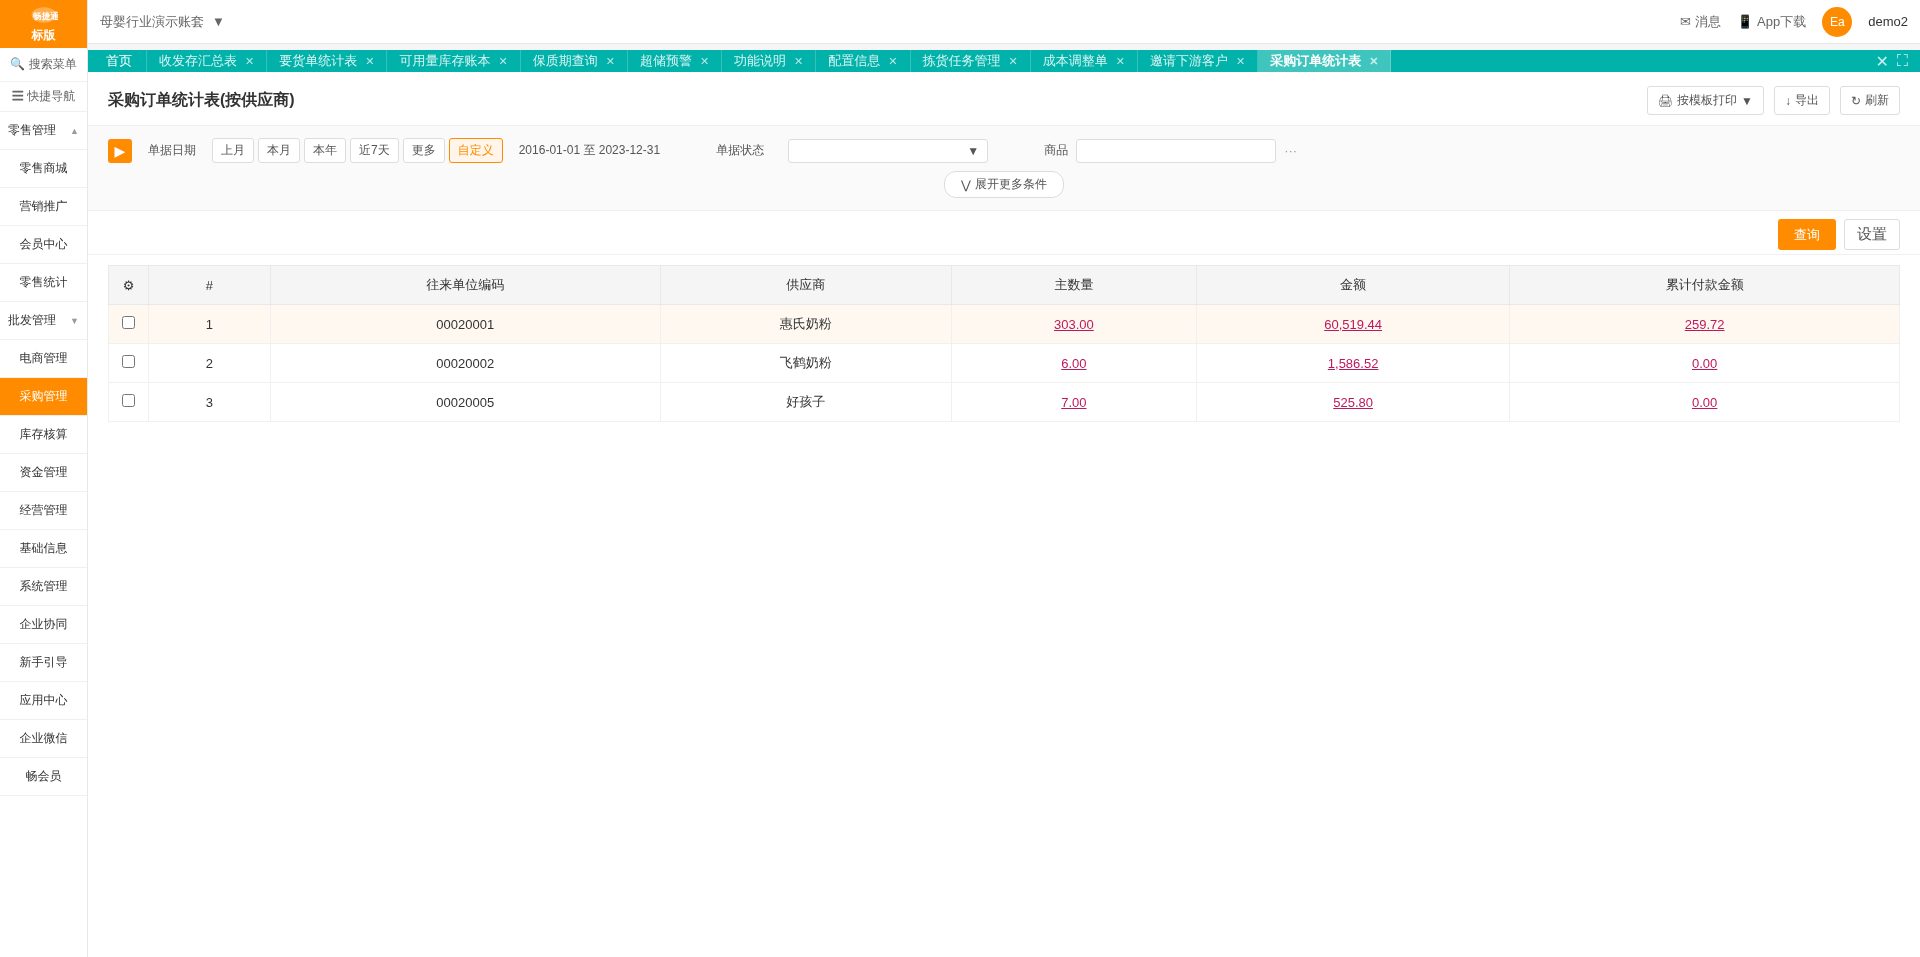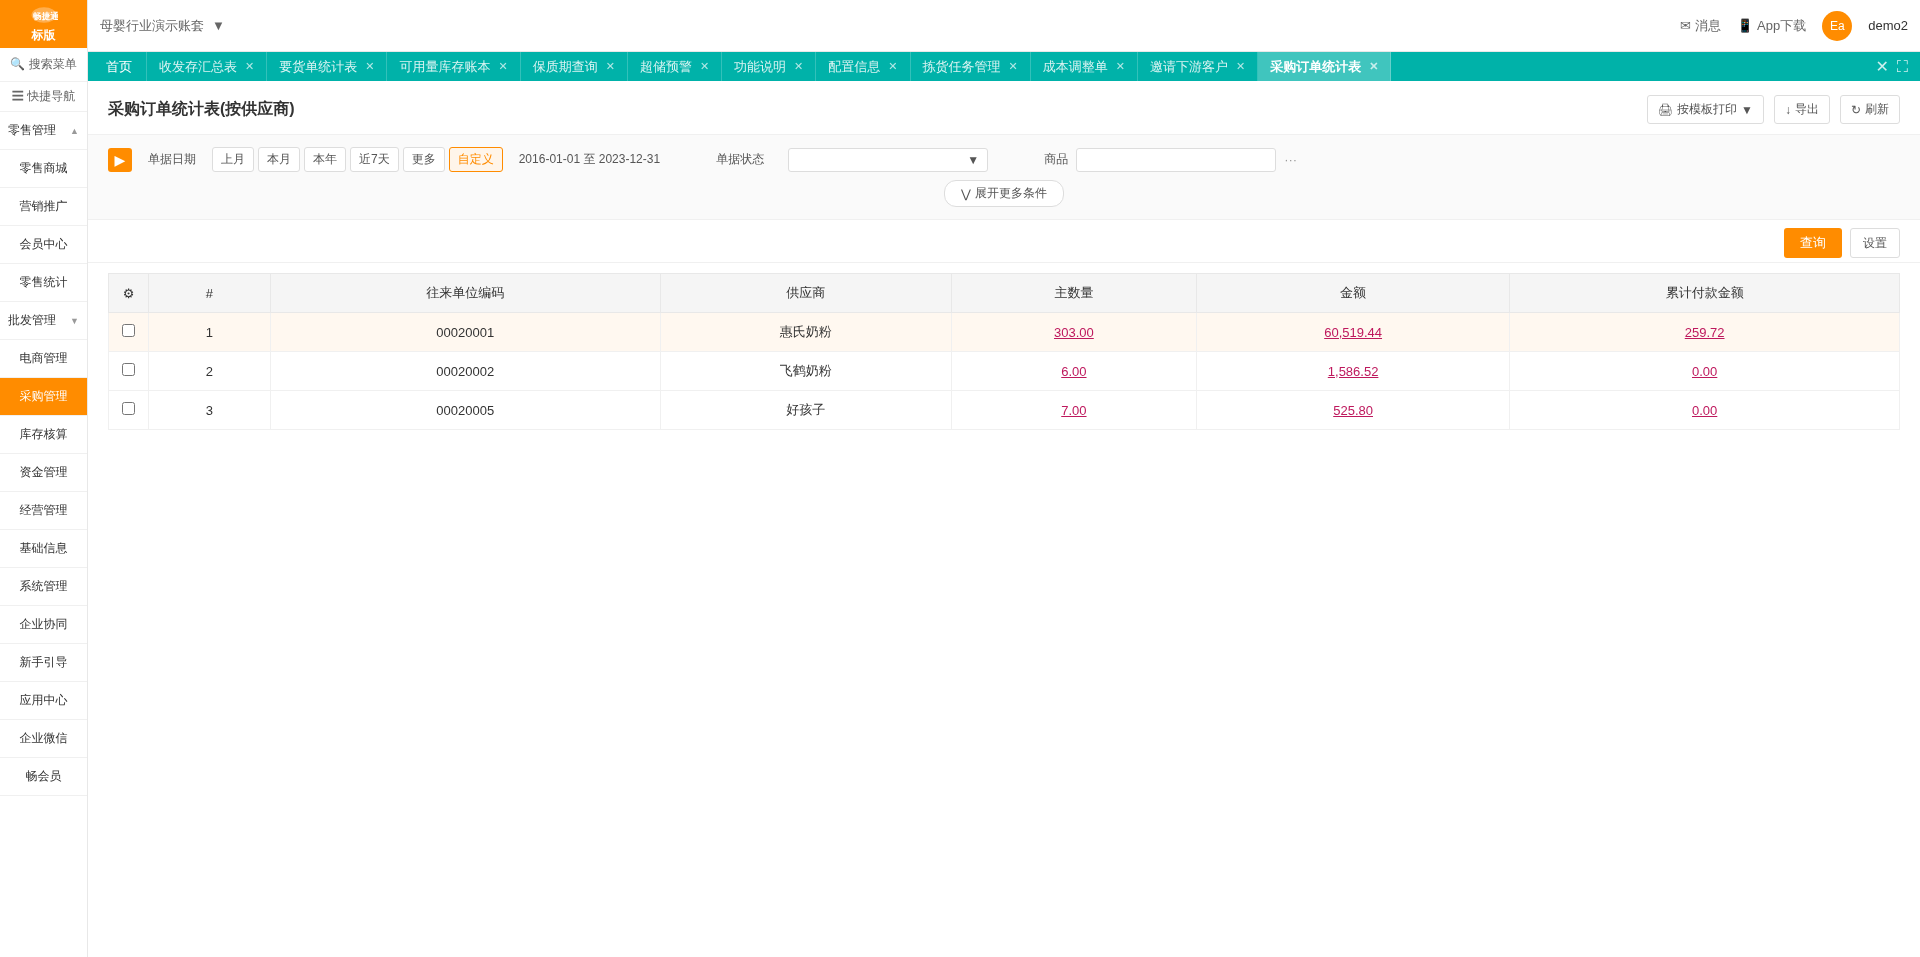"母婴行业演示账套" .topbar { height: 52px -> 44px }
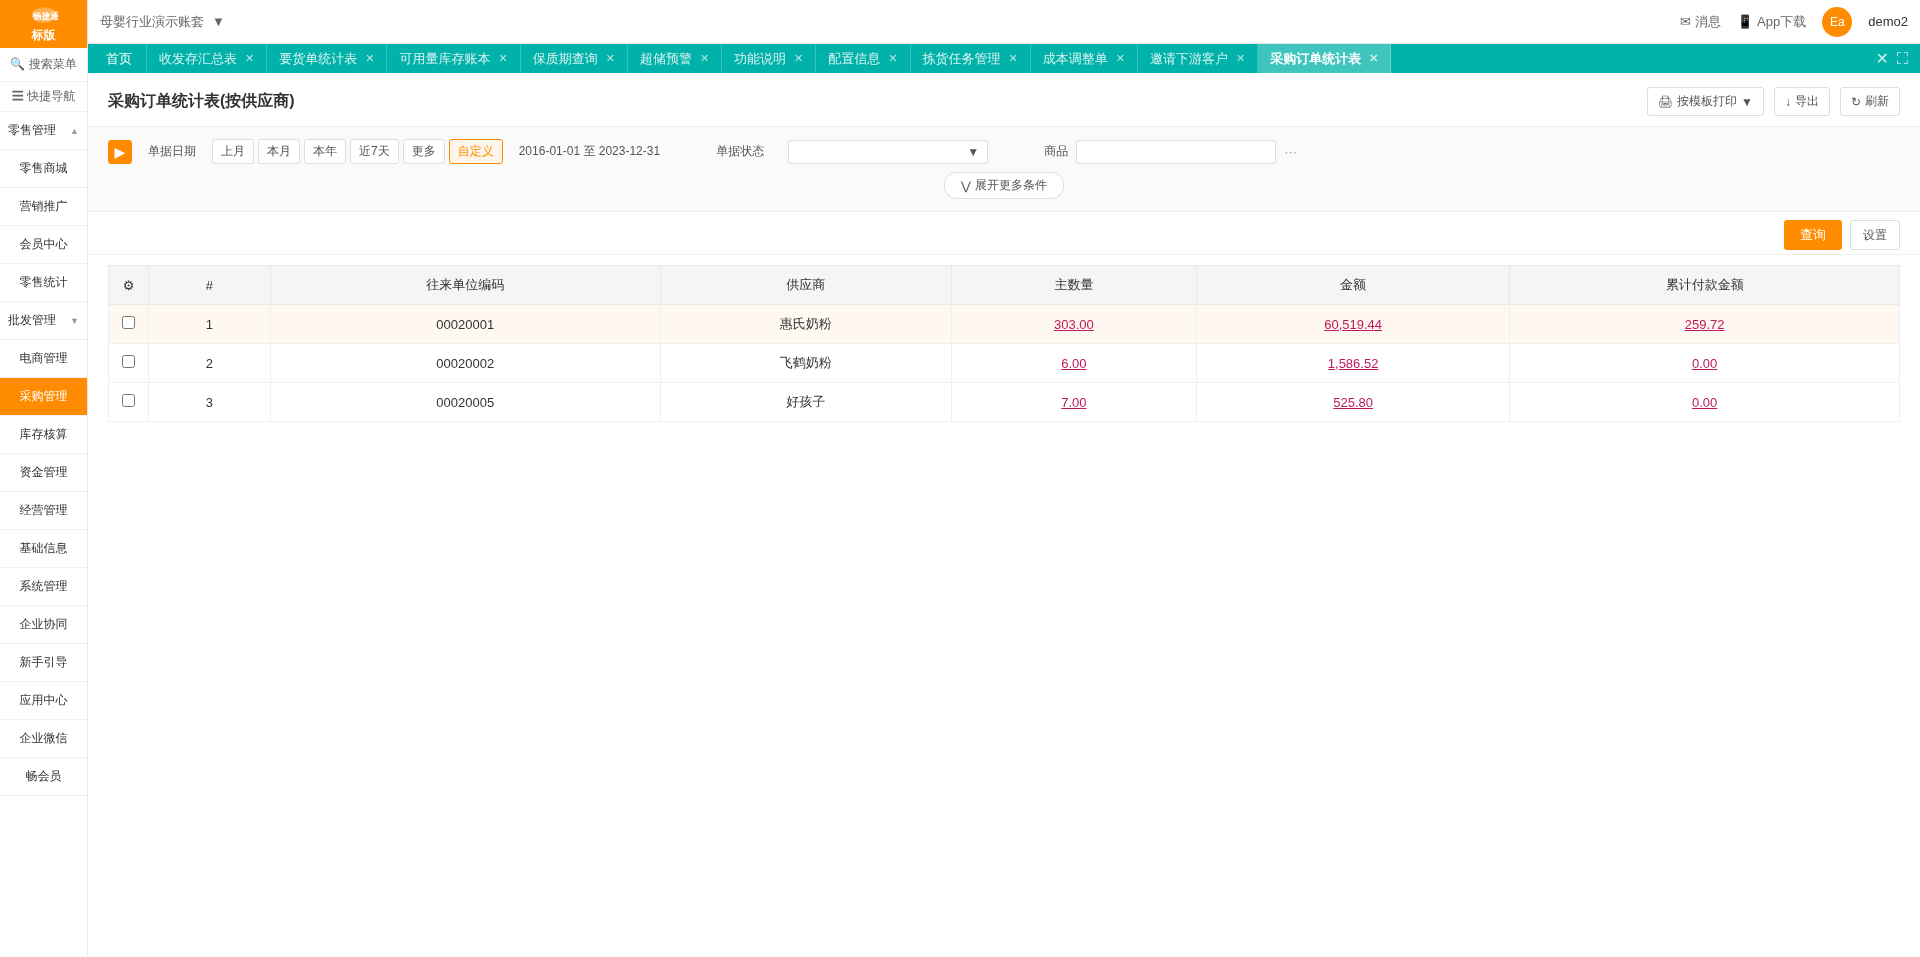"首页" .tabbar { height: 29px -> 22px; margin-top: none -> 6px }
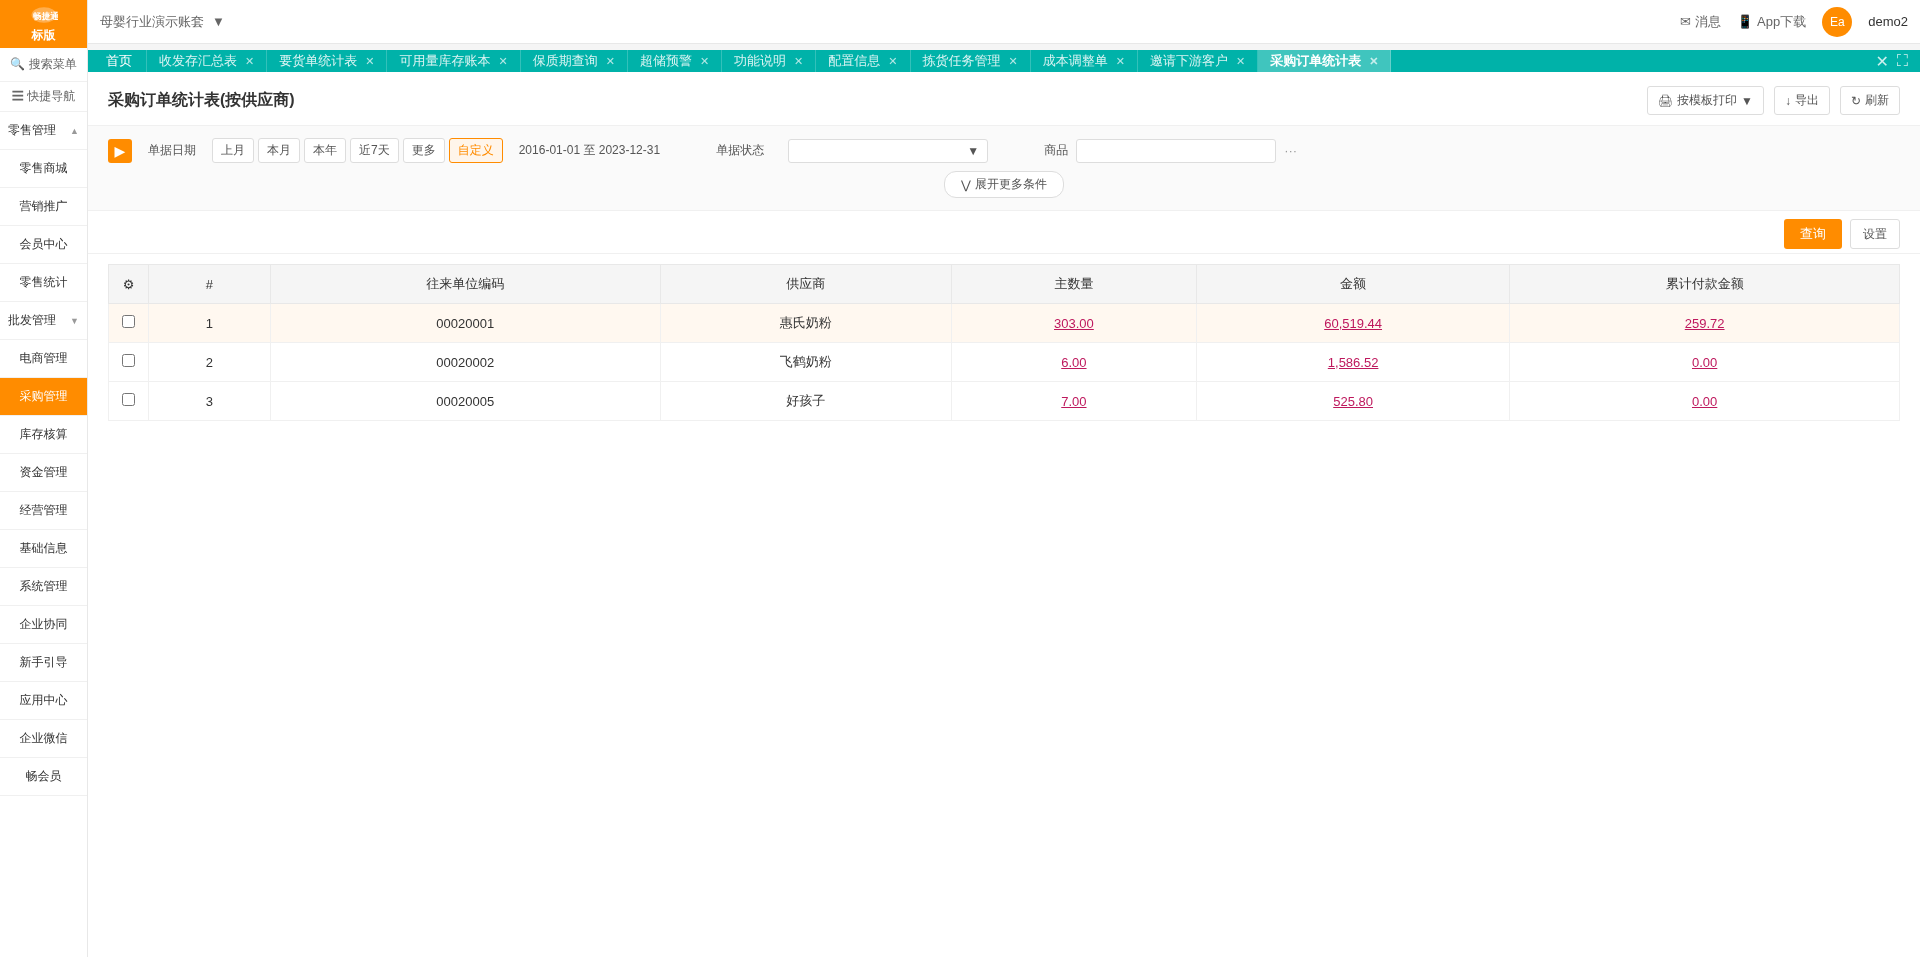"设置" .btn-settings { font-size: 12px -> 15px }
